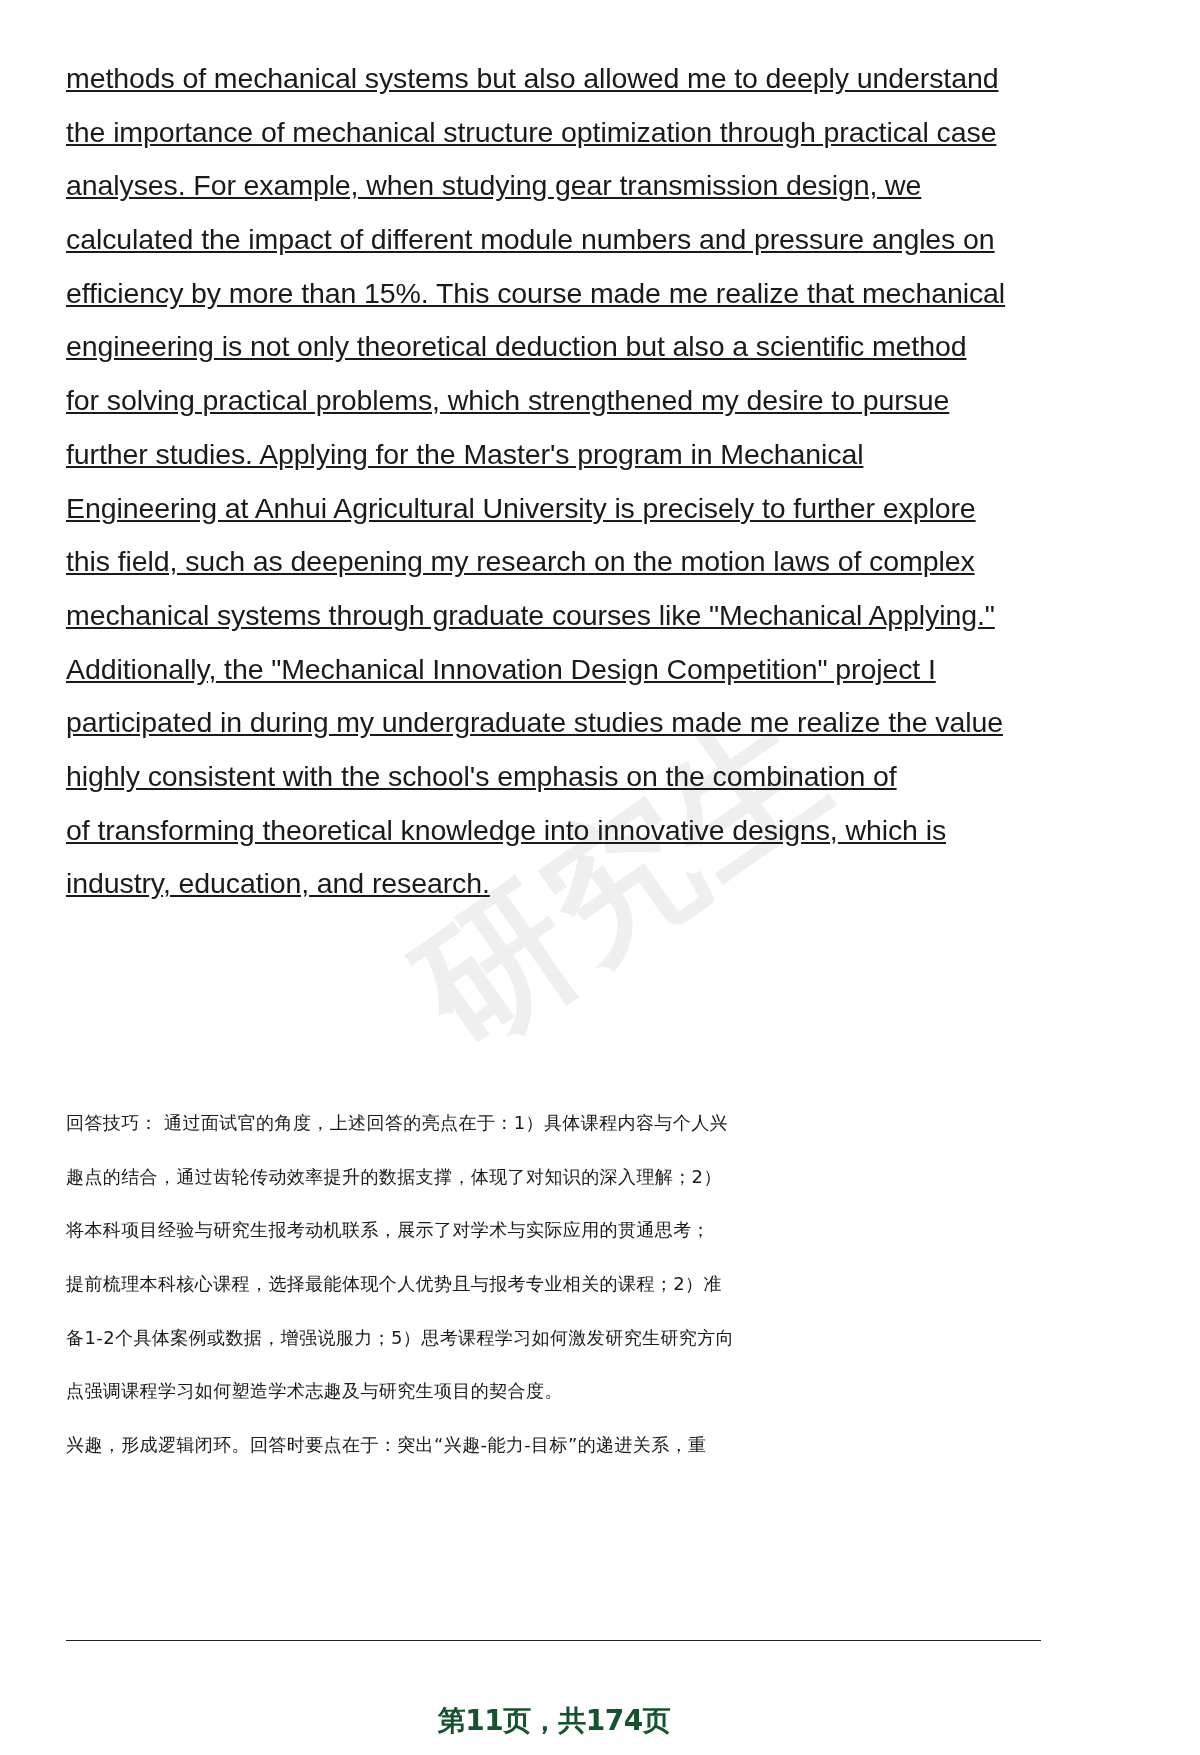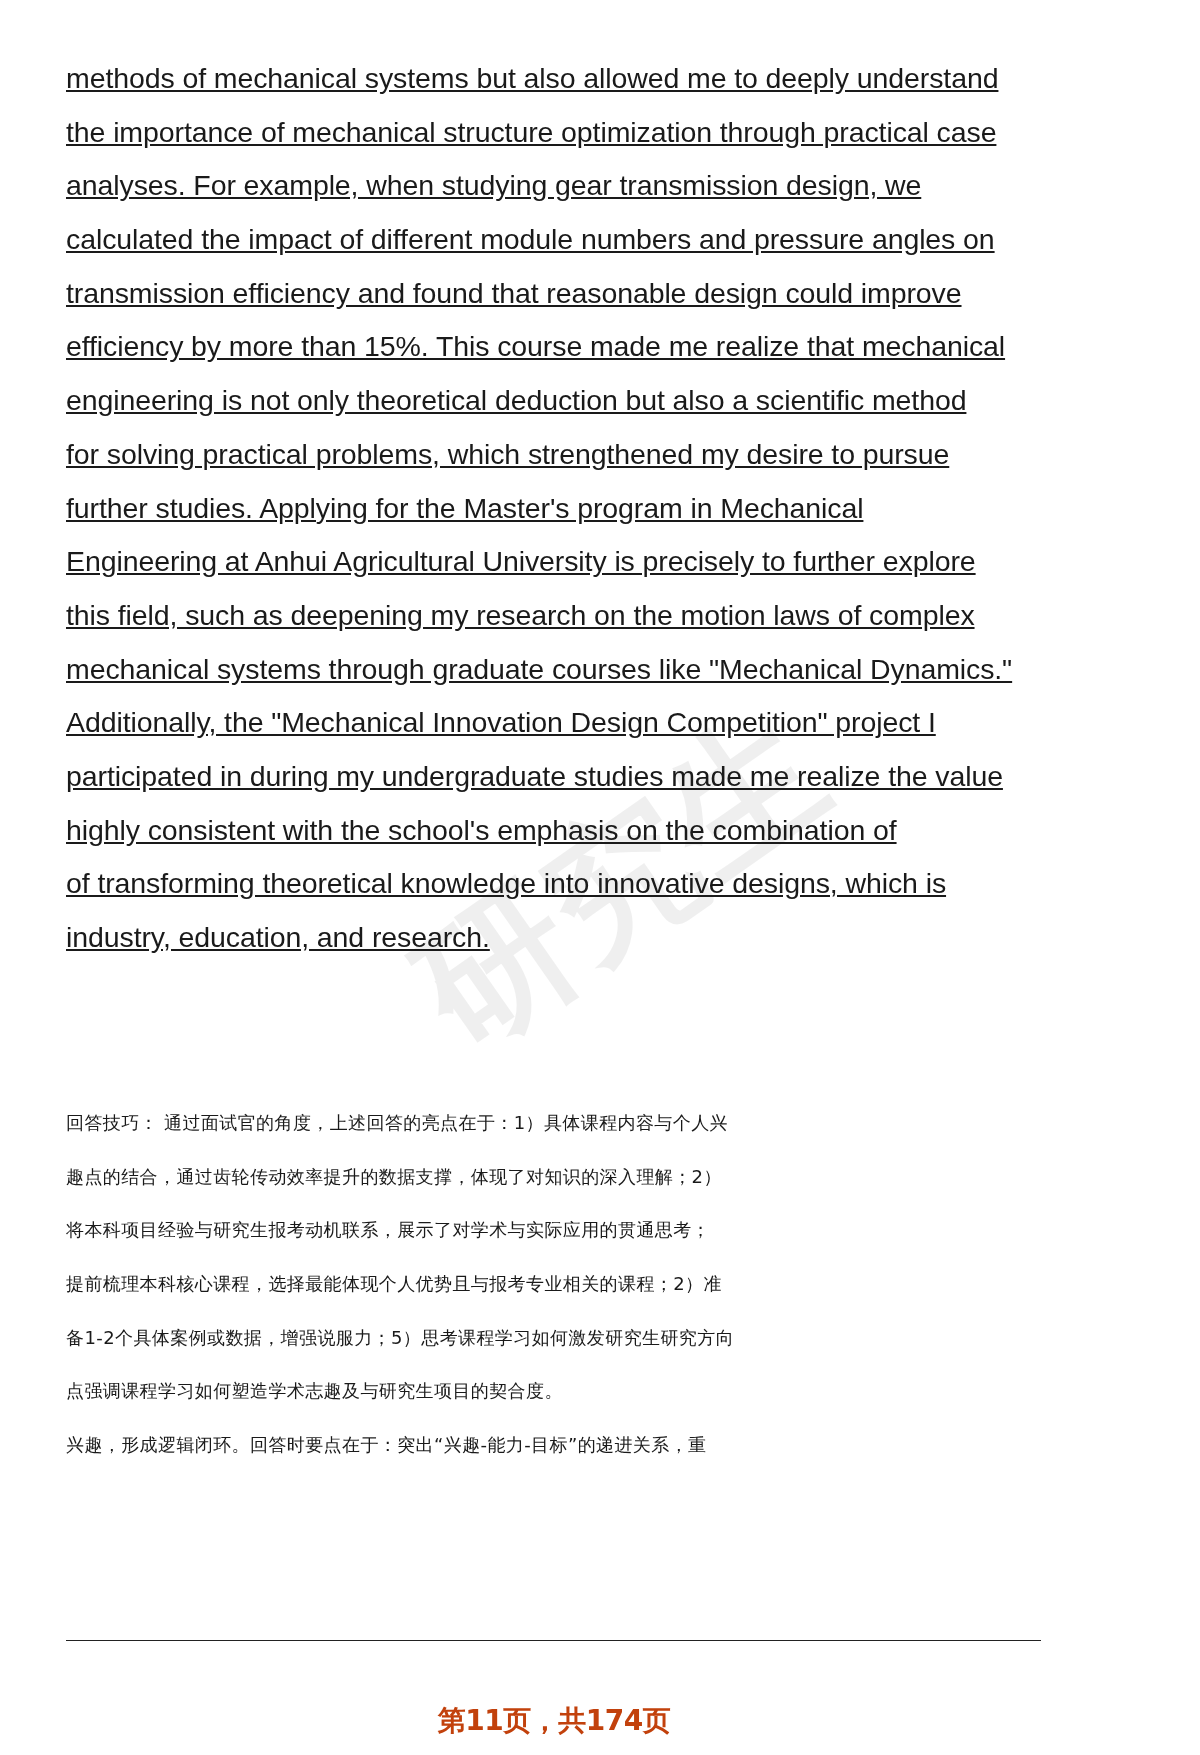"transmission efficiency and found that" div.en-line { html: <div>transmission efficiency and found that reasonable design could improve</div> -> none }
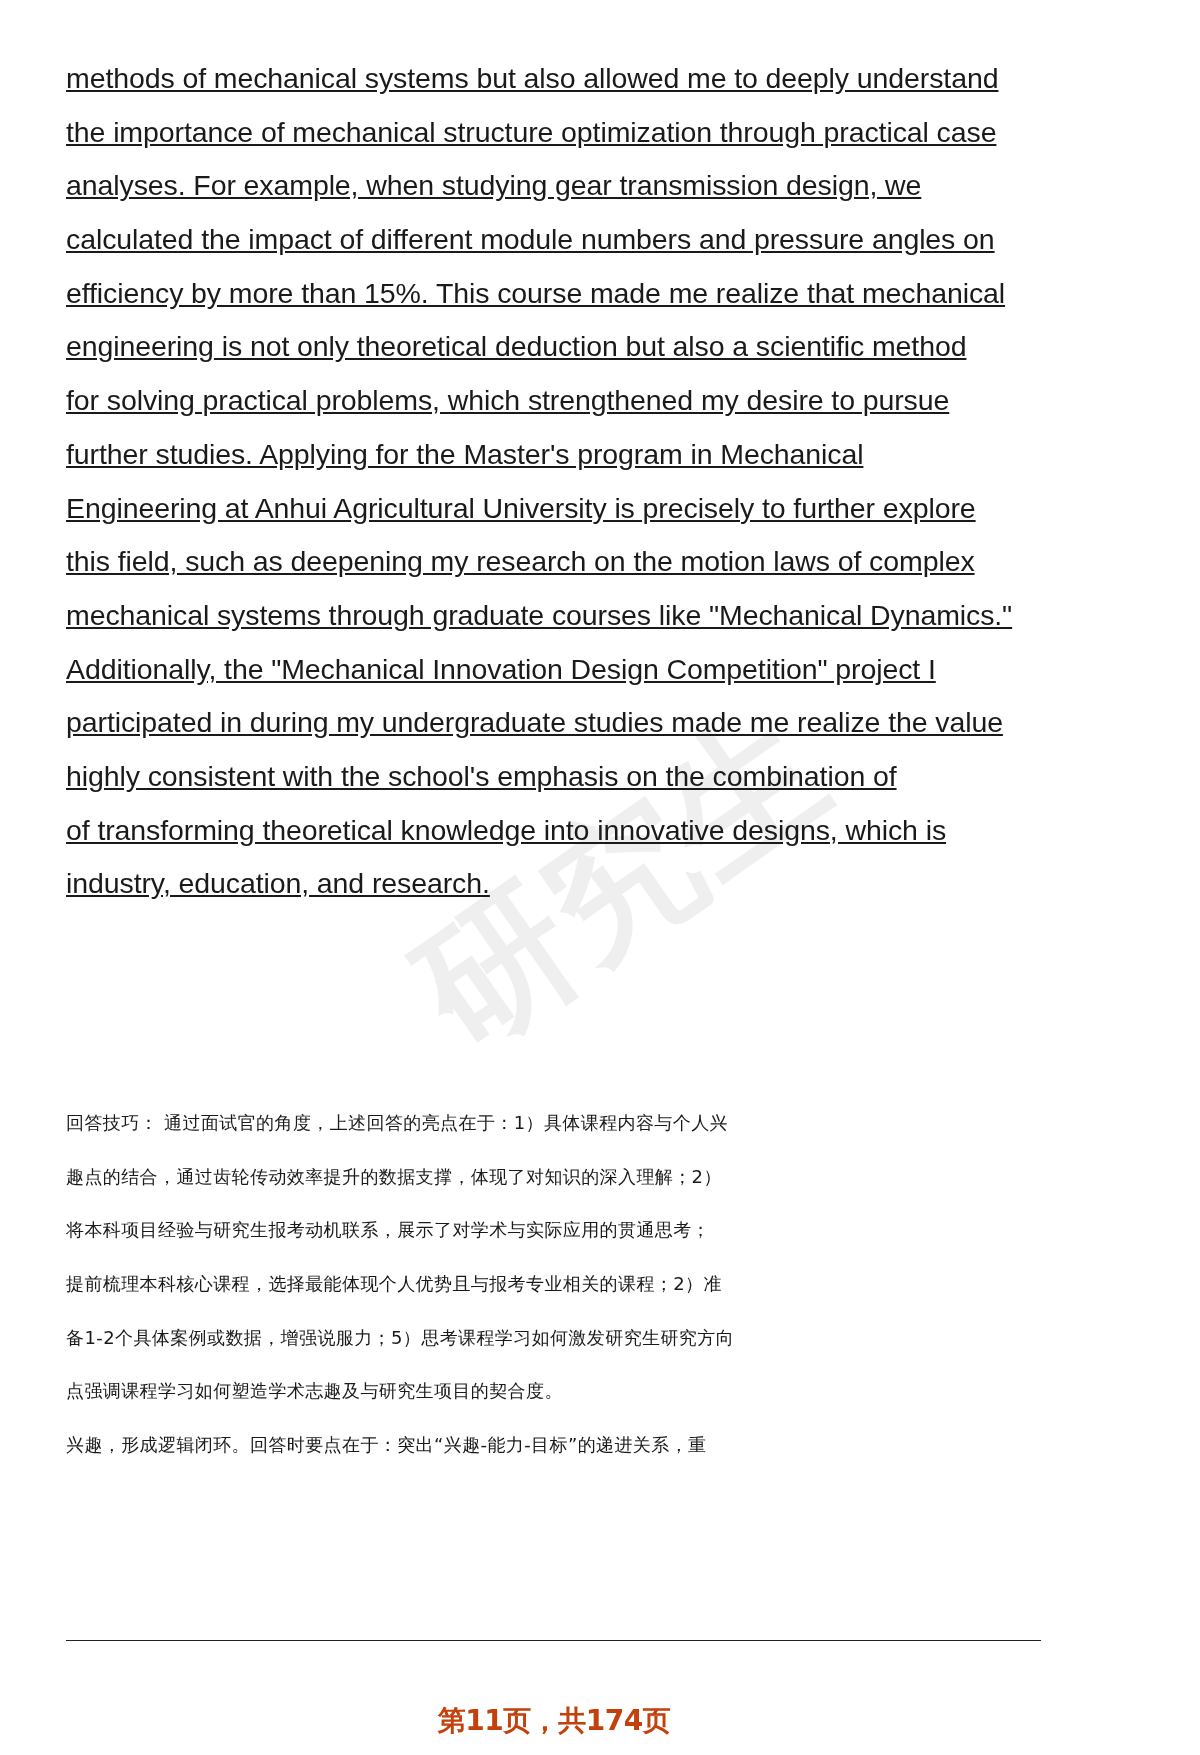"mechanical systems through graduate" div.en-line { text: Dynamics -> Applying }
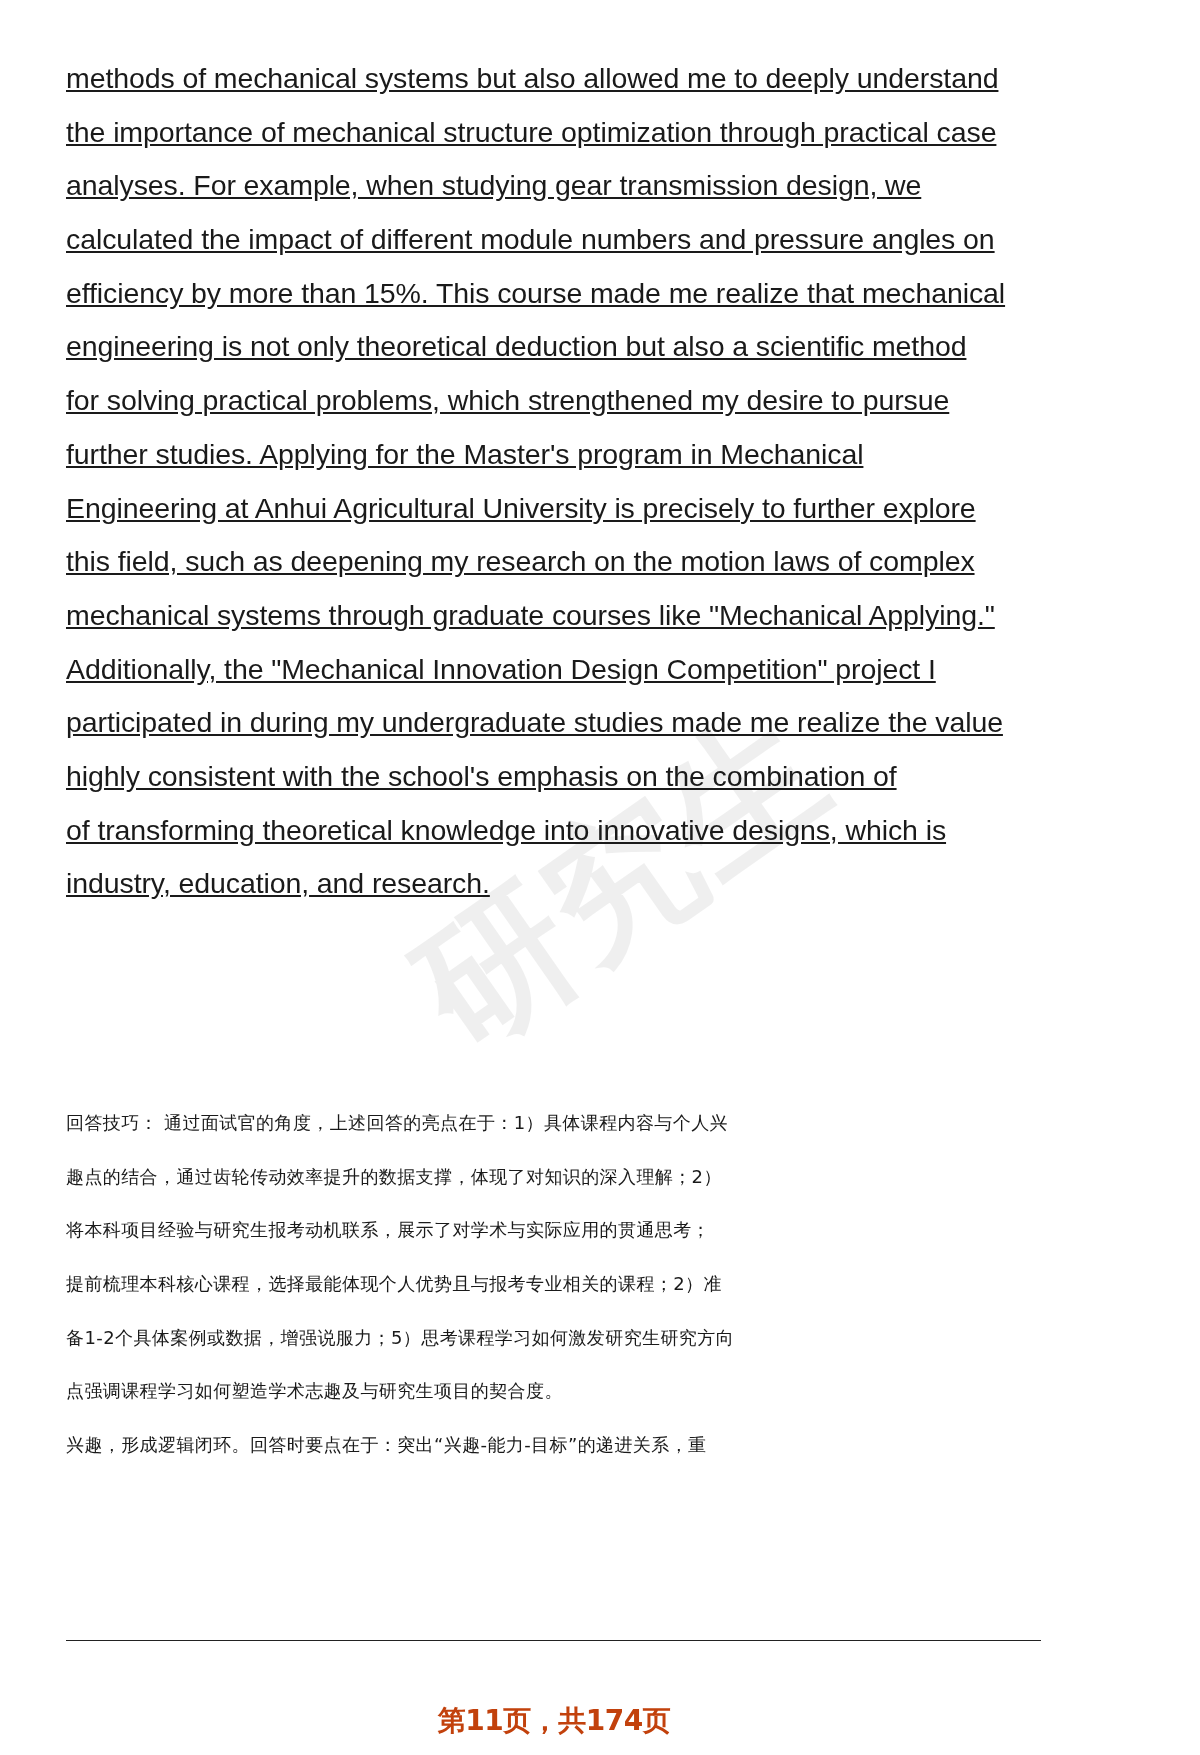"第11页，共174页" .footer { color: #c2410c -> #14532d }
